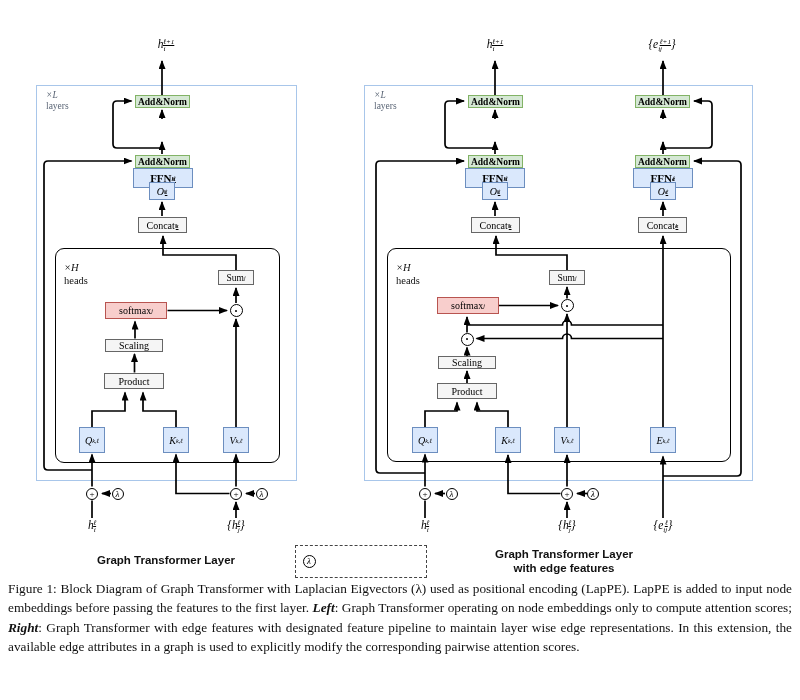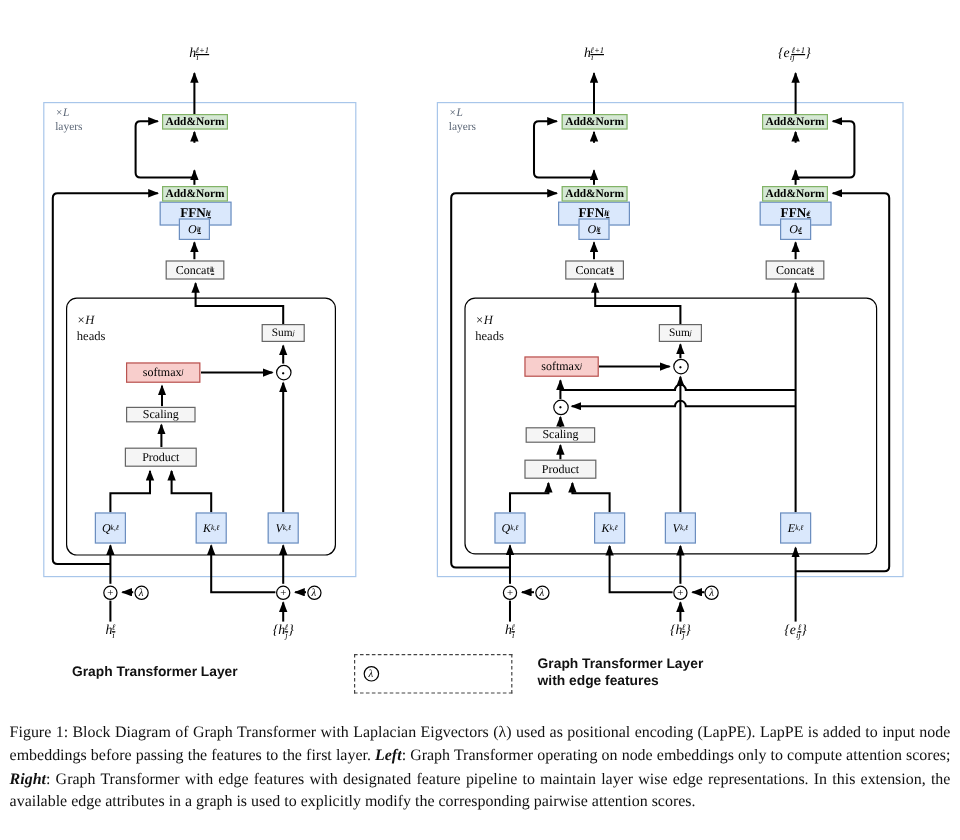"Graph Transformer Layer" .dtitle { text-align: left -> center }
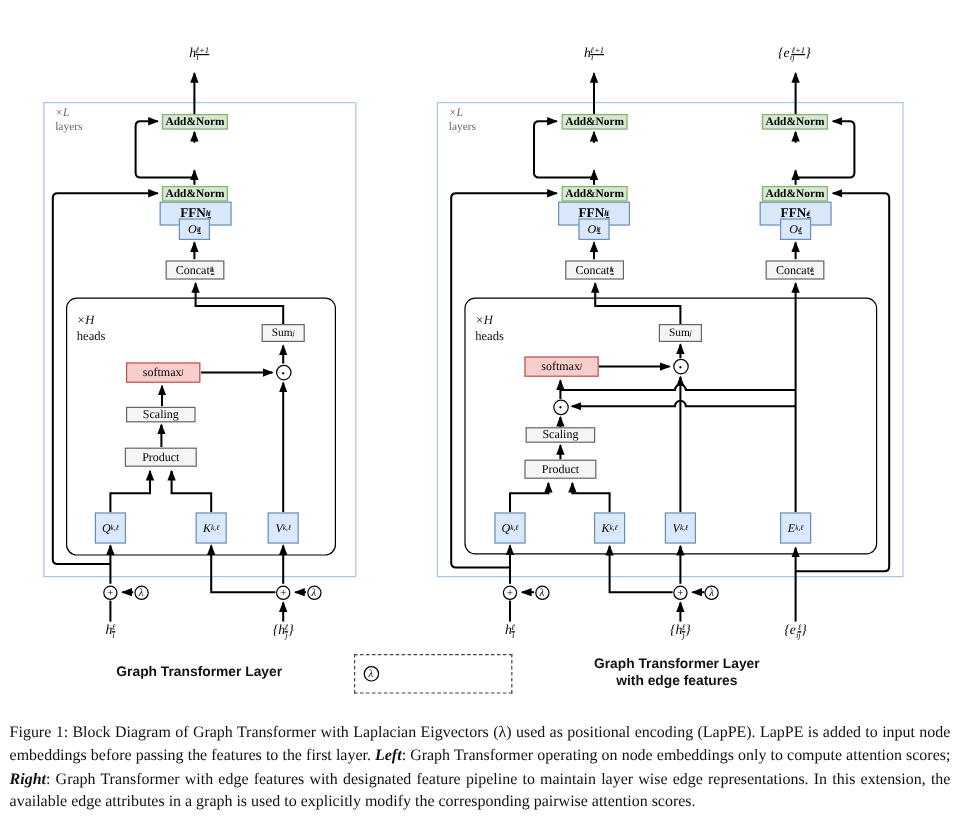"Figure 1: Block Diagram of" .caption { top: 600px -> 579px }
